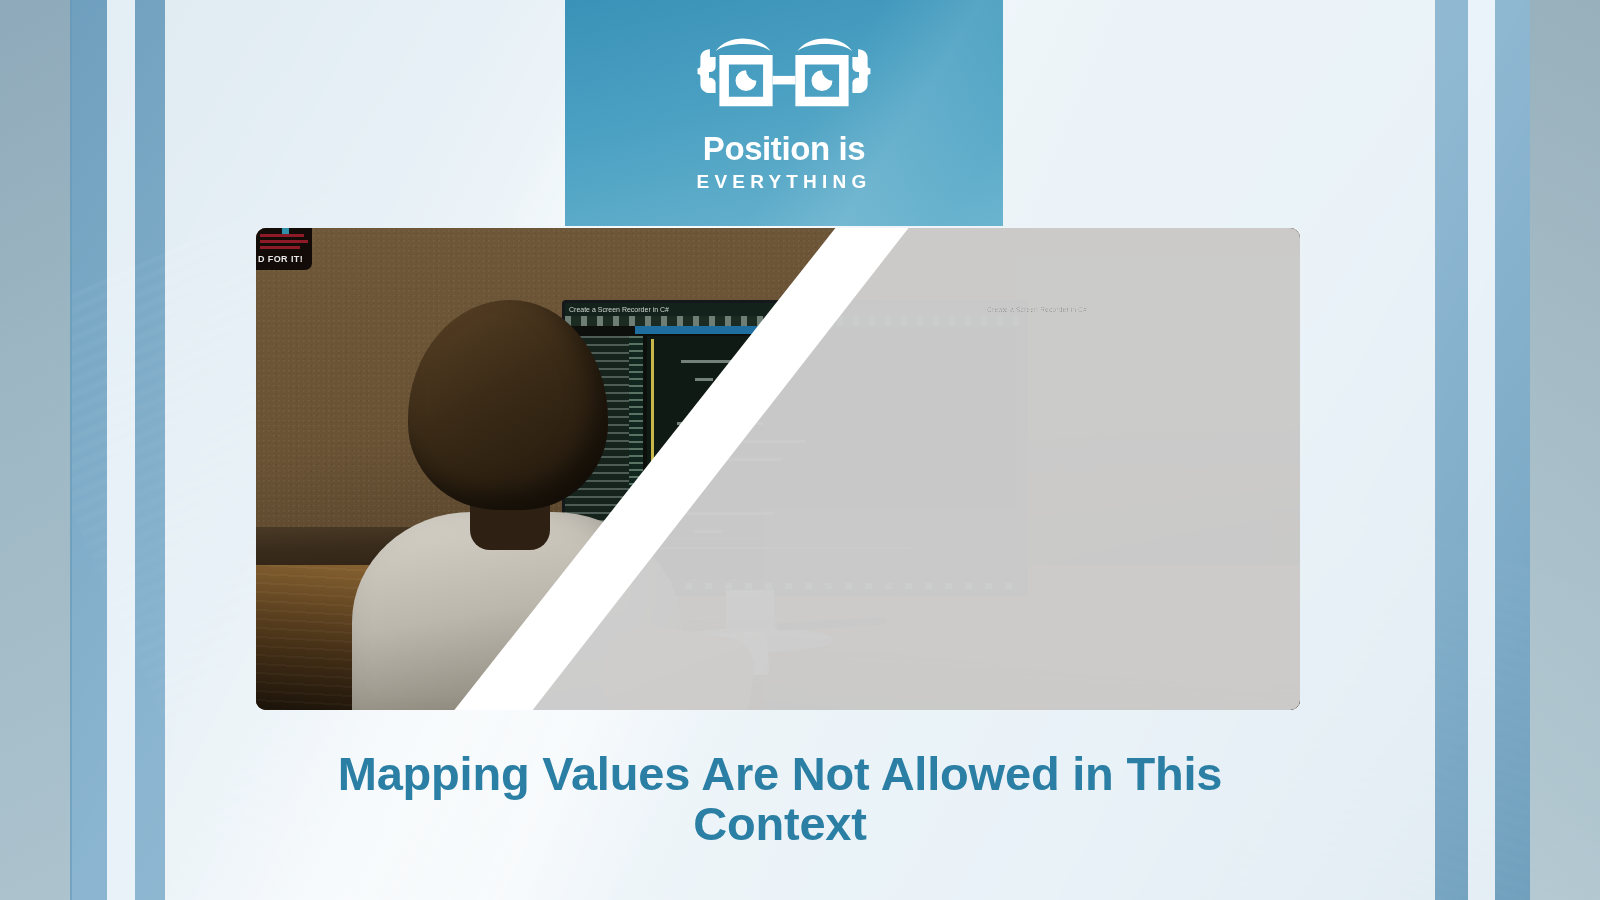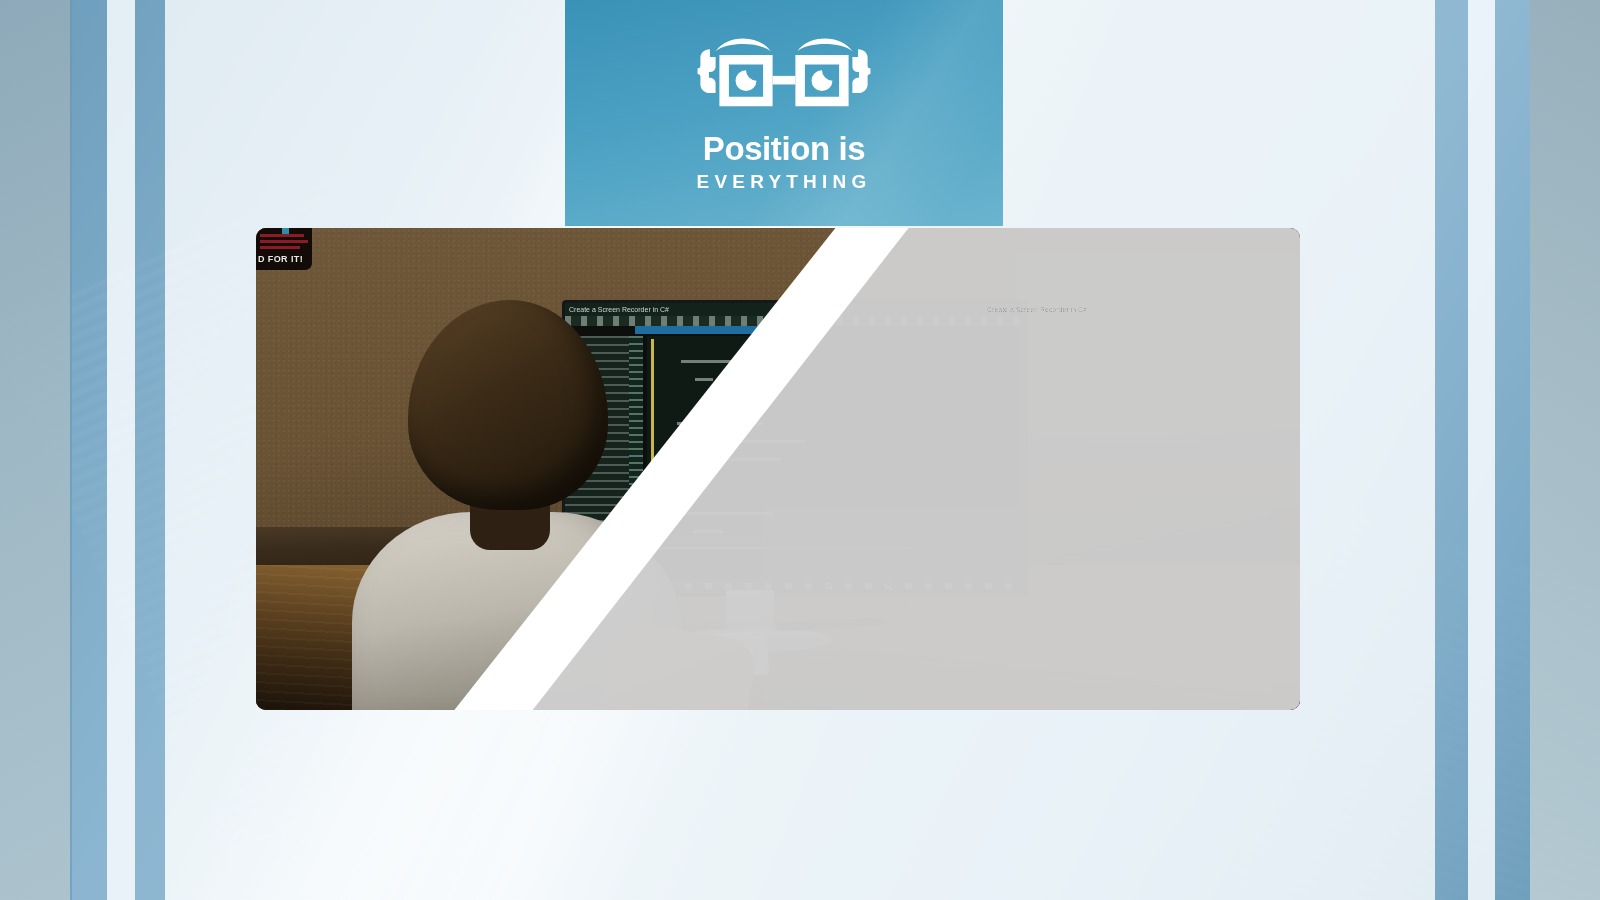"Mapping Values Are Not Allowed" h1.headline { html: none -> <h1>Mapping Values Are Not Allowed in This Context</h1> }
